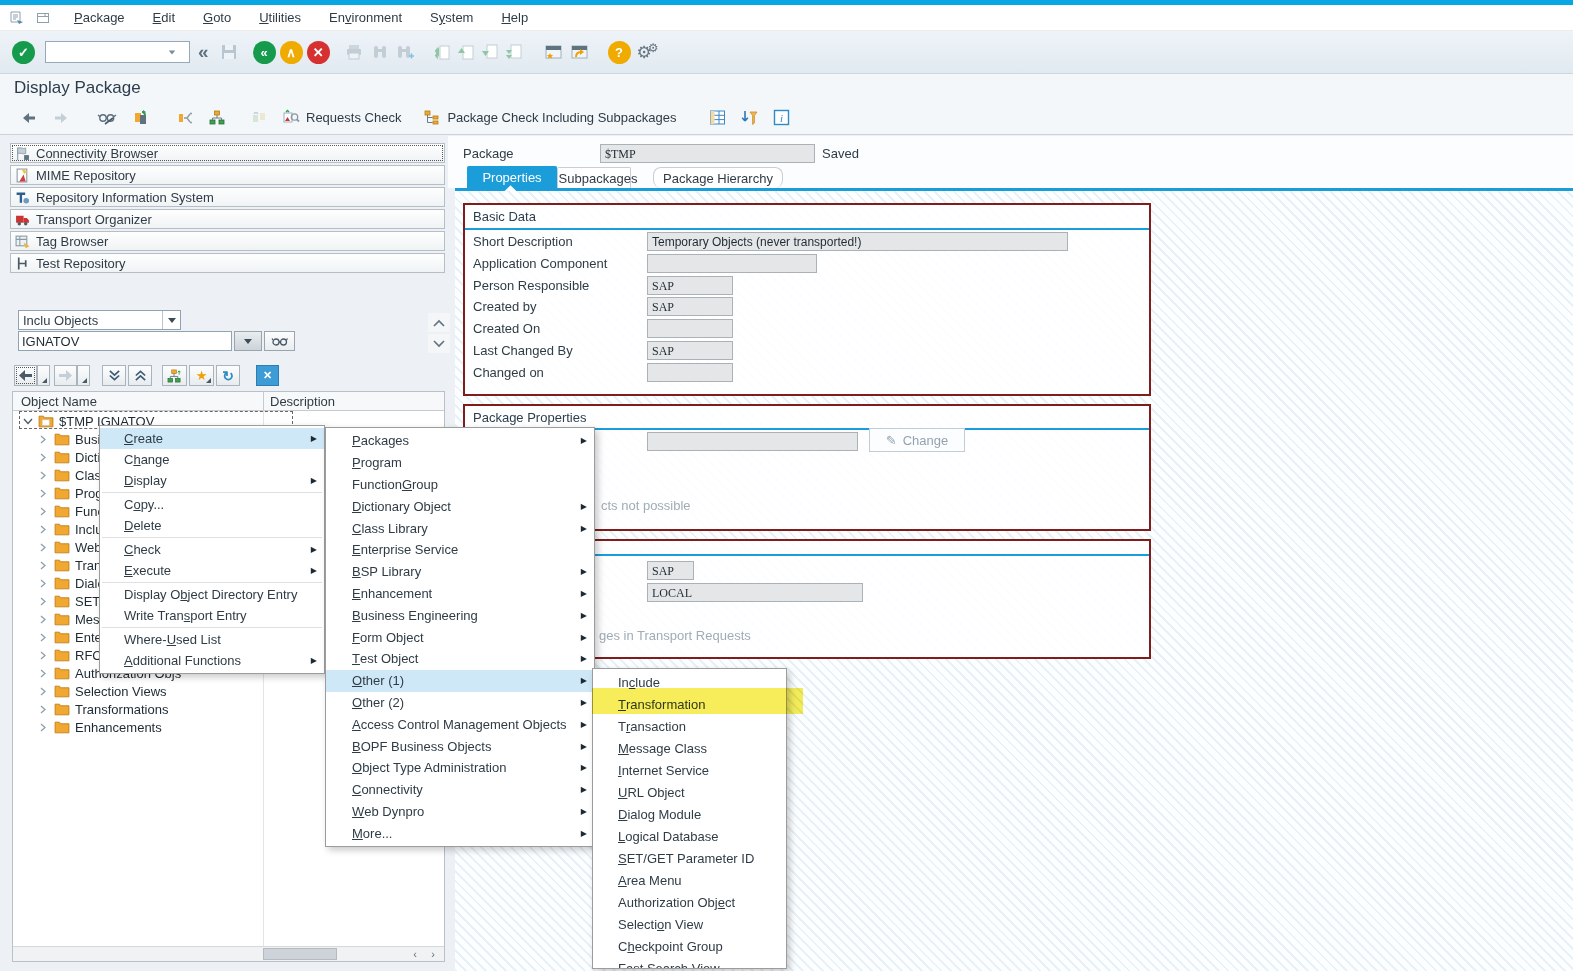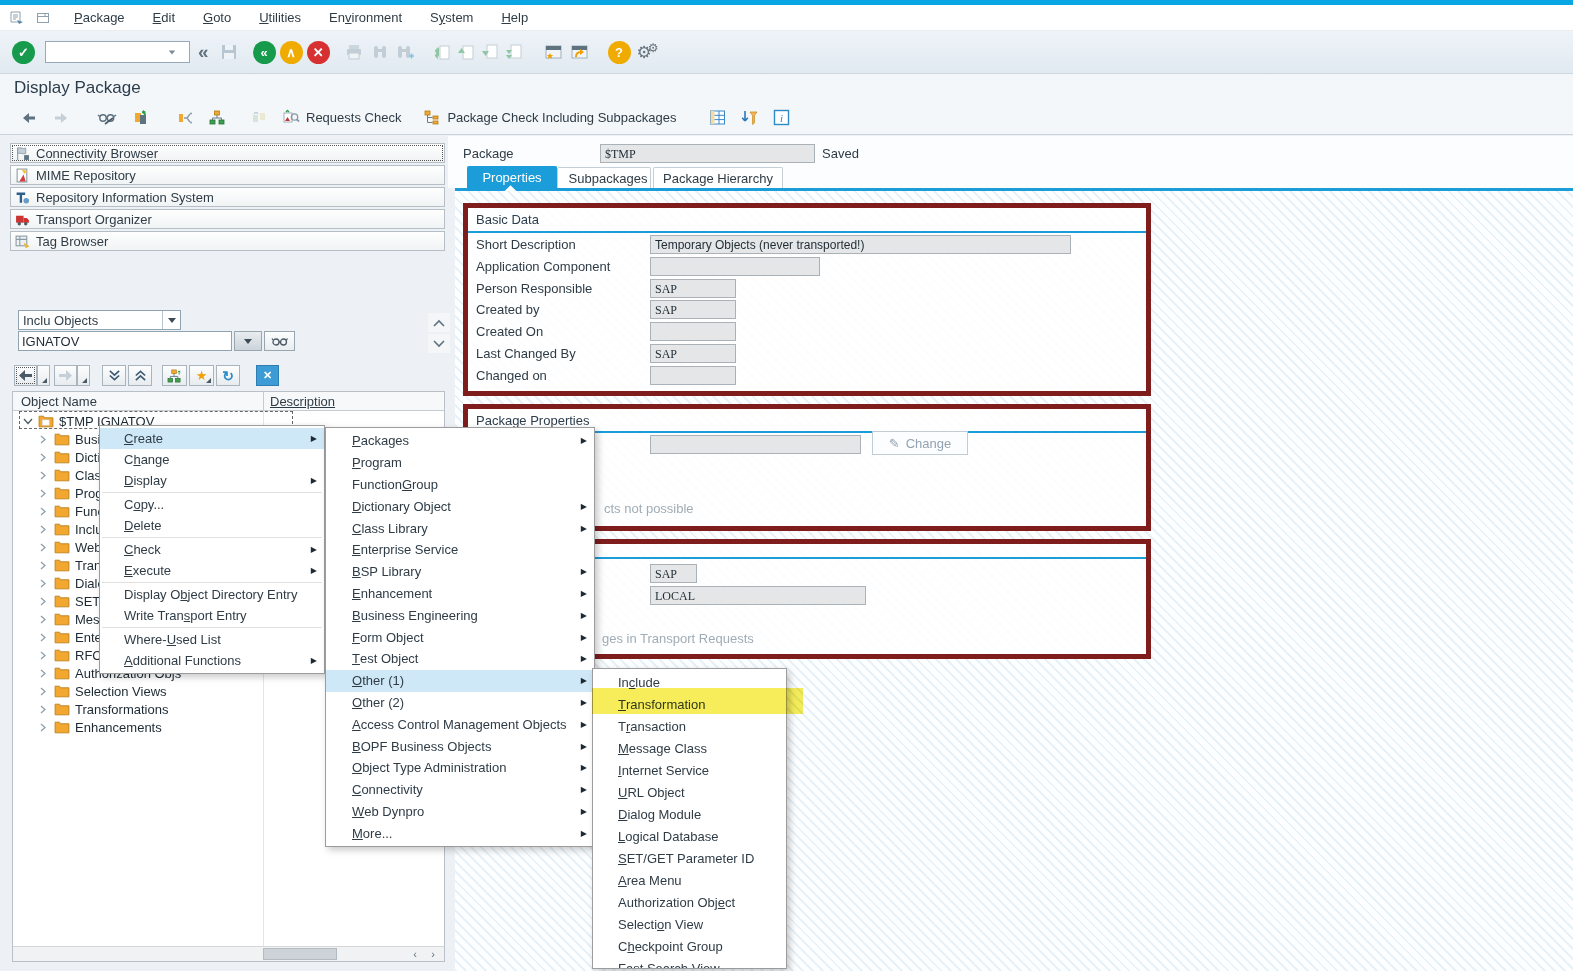"Subpackages" div.tab { width: 94px -> 74px }
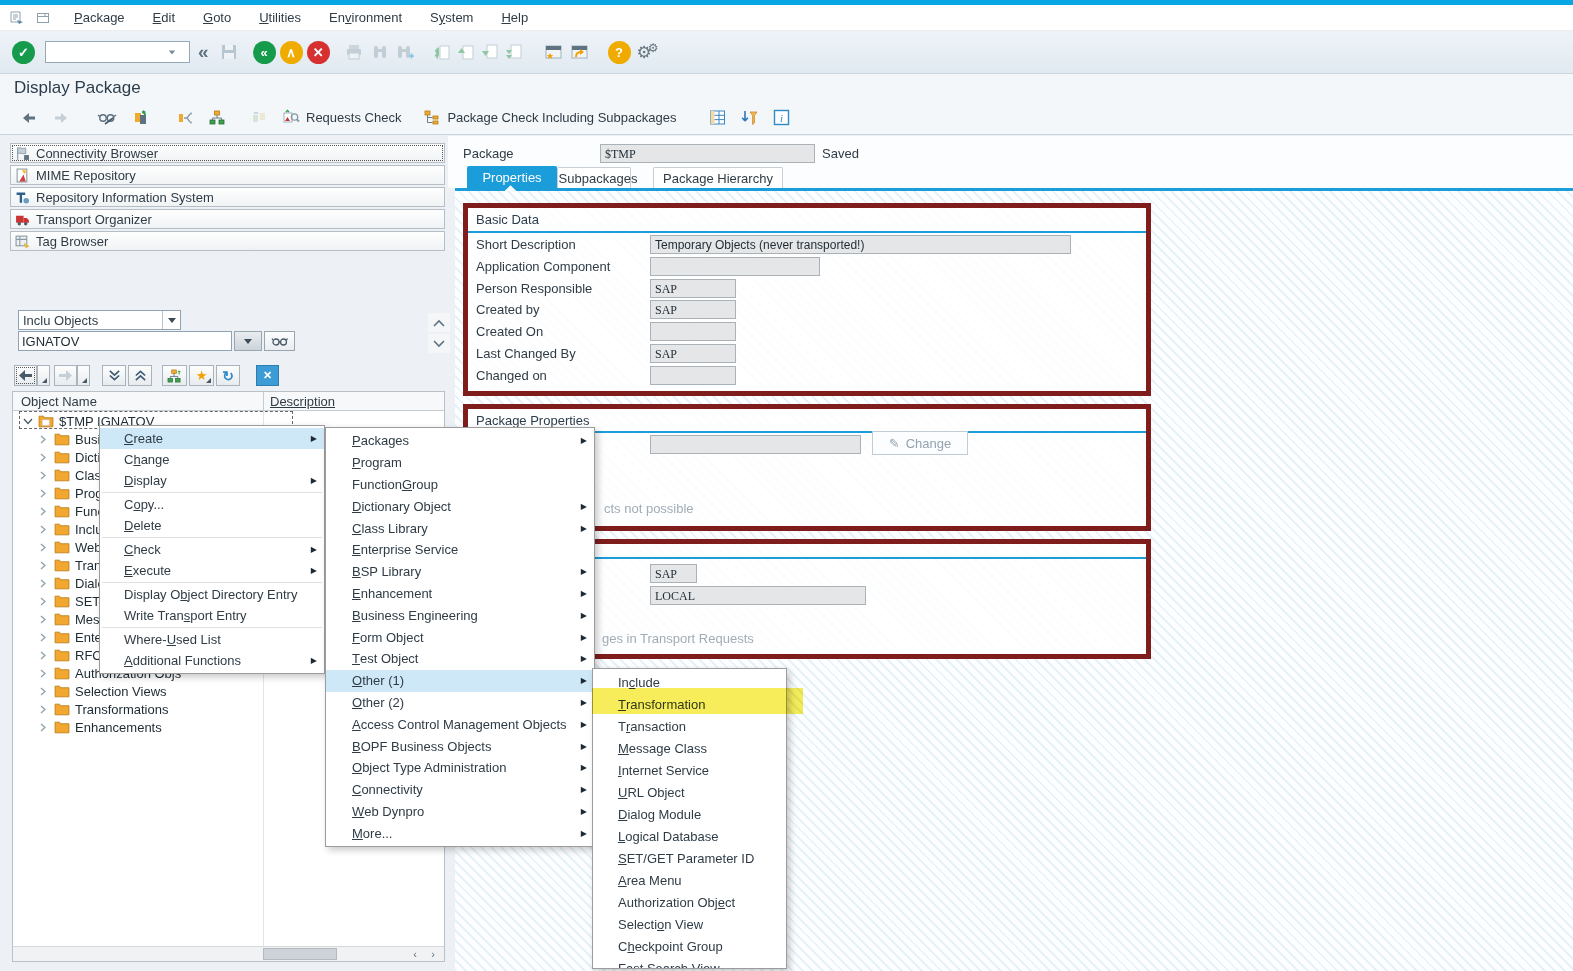"Package Hierarchy" div.tab { border-radius: none -> 8px }
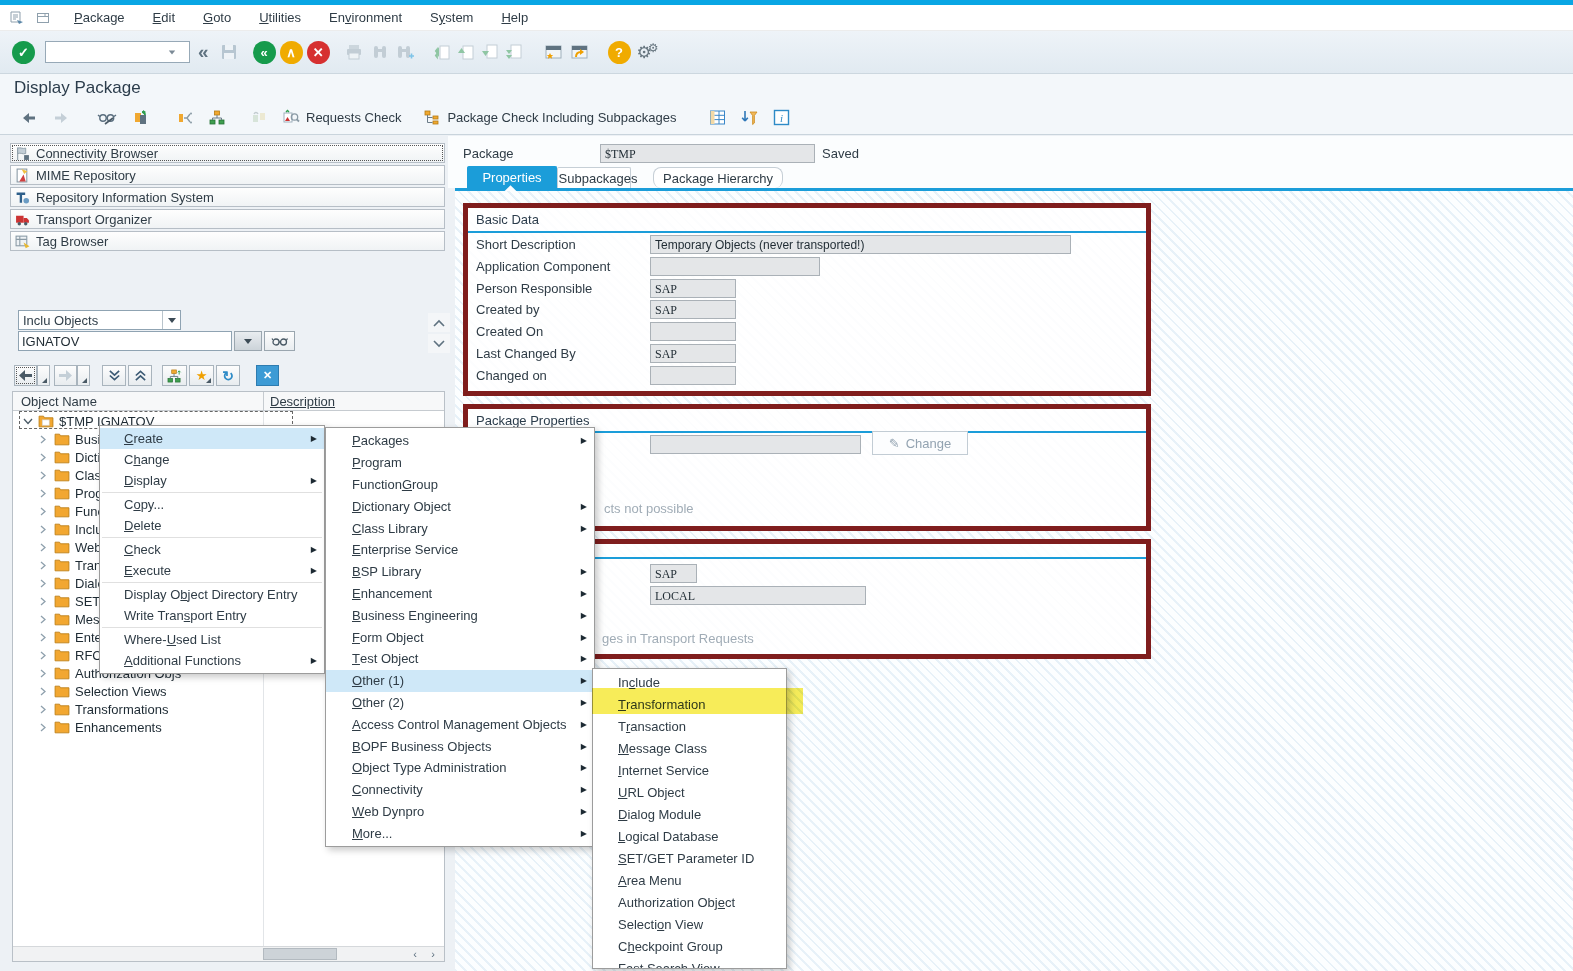"Basic Data" .panelbox { border: 5px solid #7f1d1d -> 2px solid #7f1d1d }
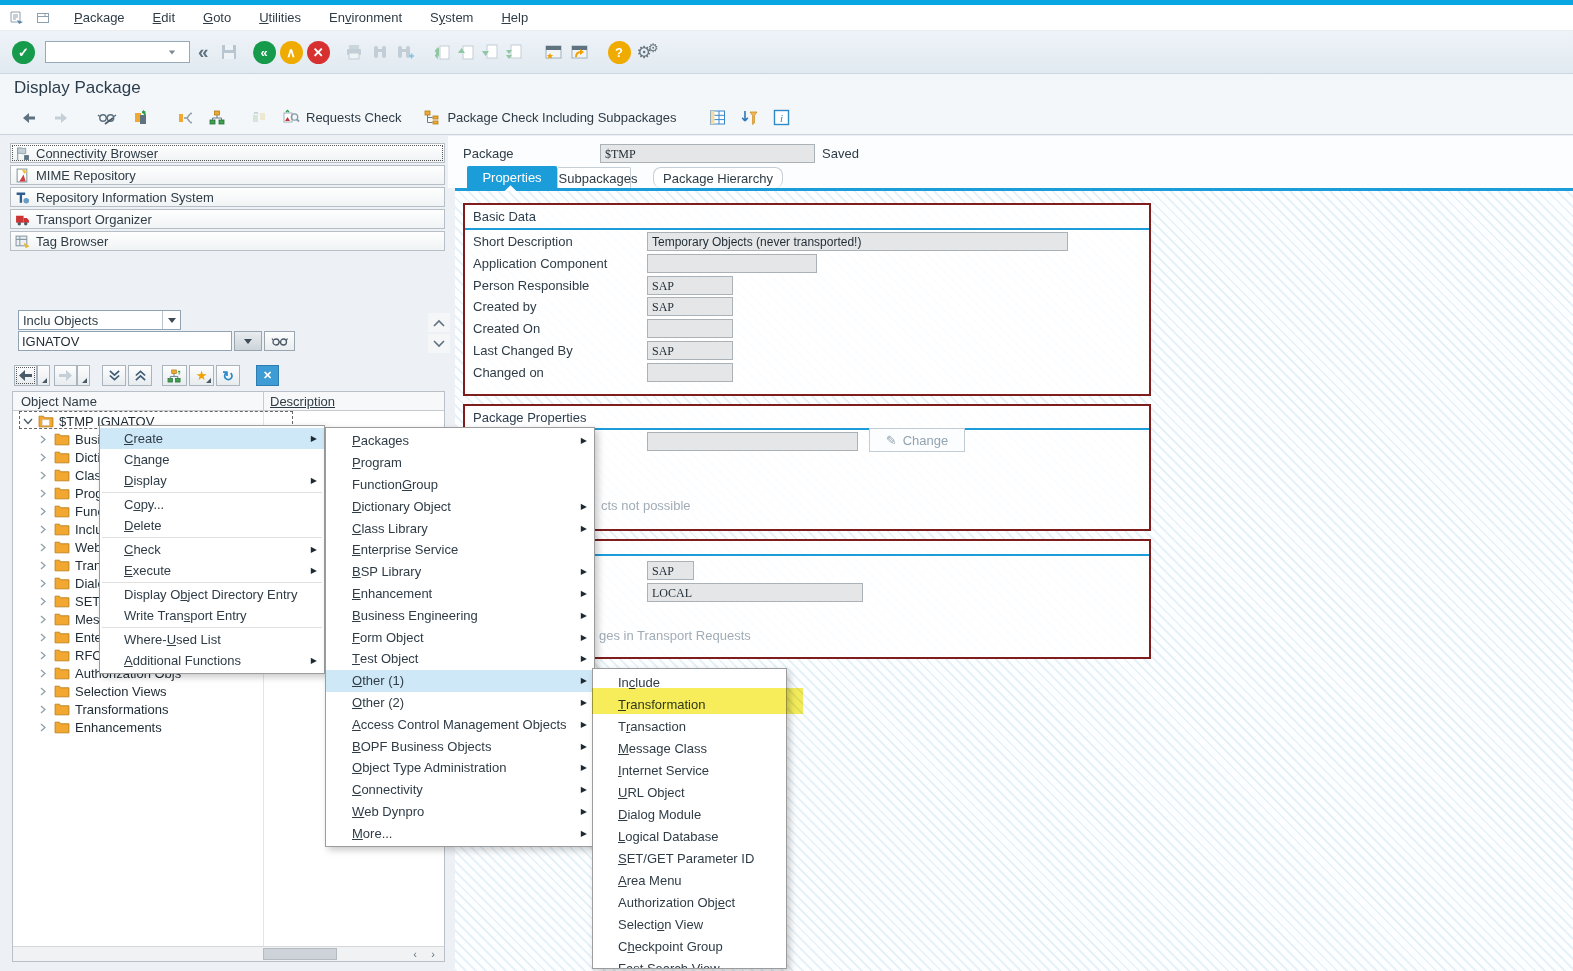"Test Repository" div.navbtn { html: none -> <div> <span> <svg> <path></path> </svg> </span> <span>Test Repository</span> </div> }
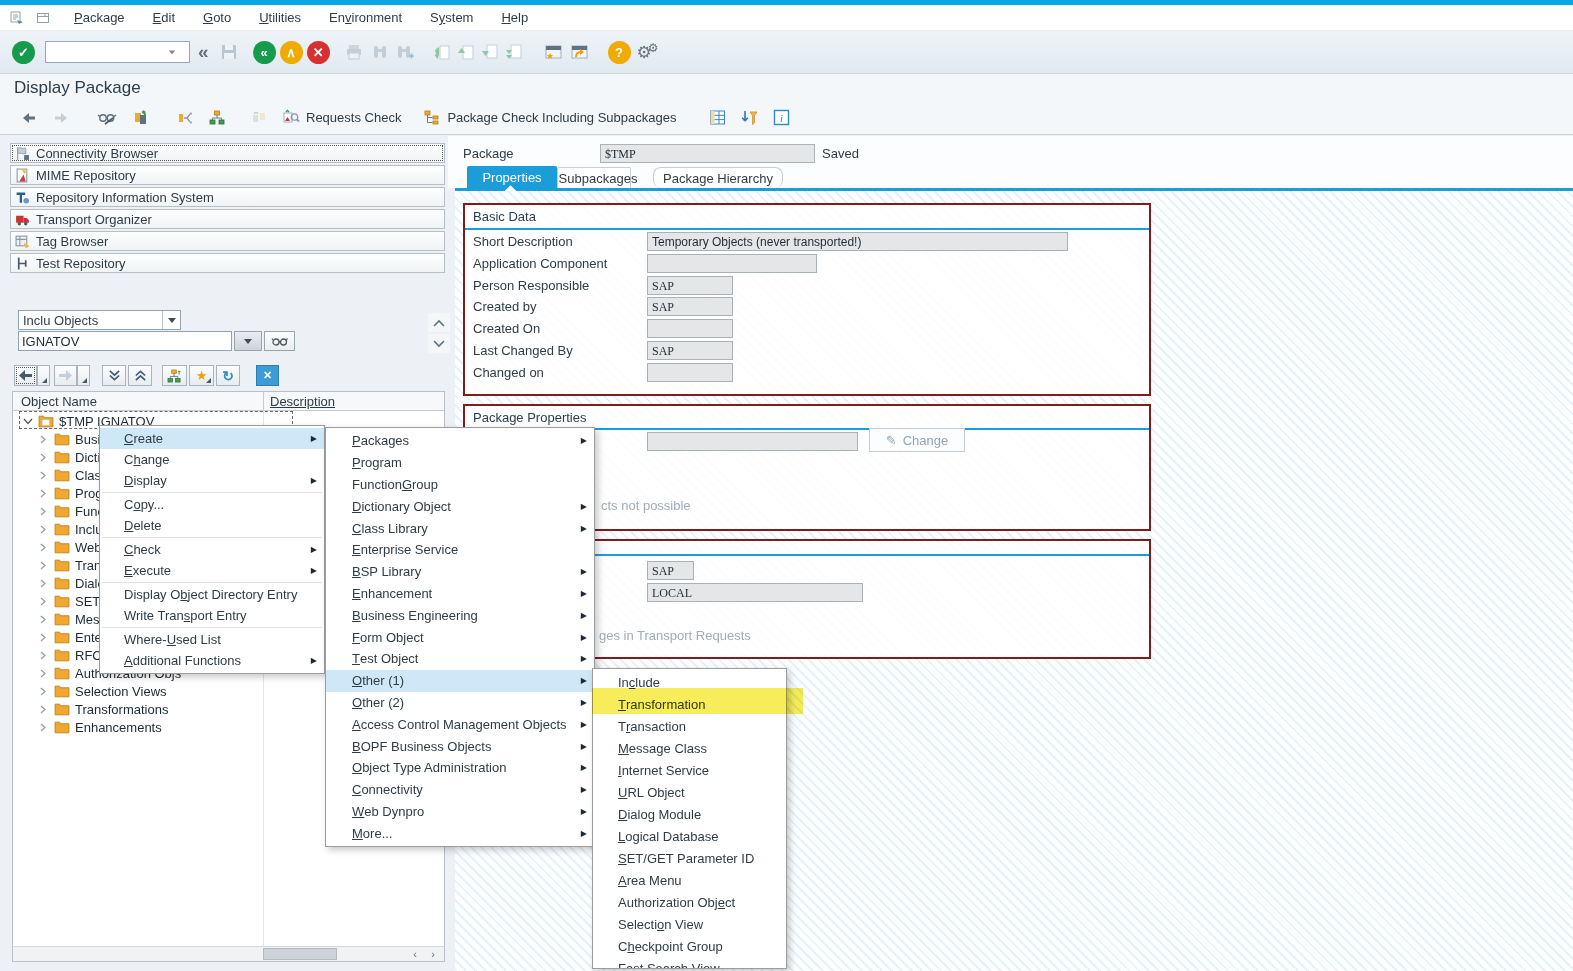"Description" #colheader .c2 { text-decoration: underline -> none }
